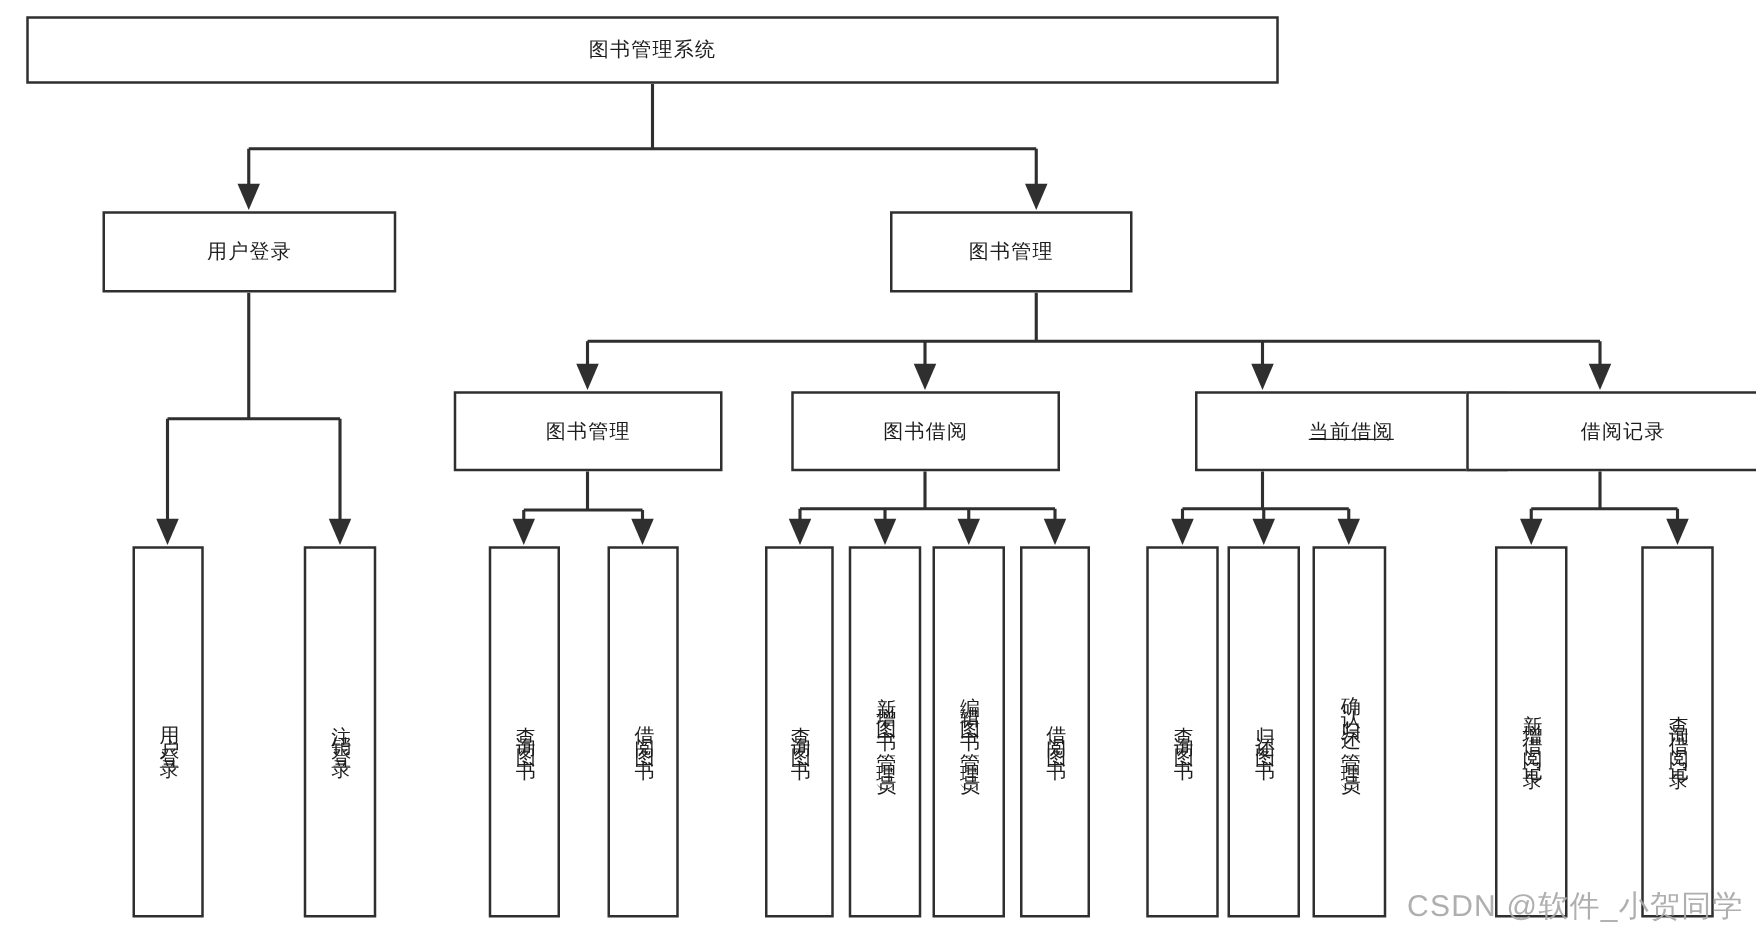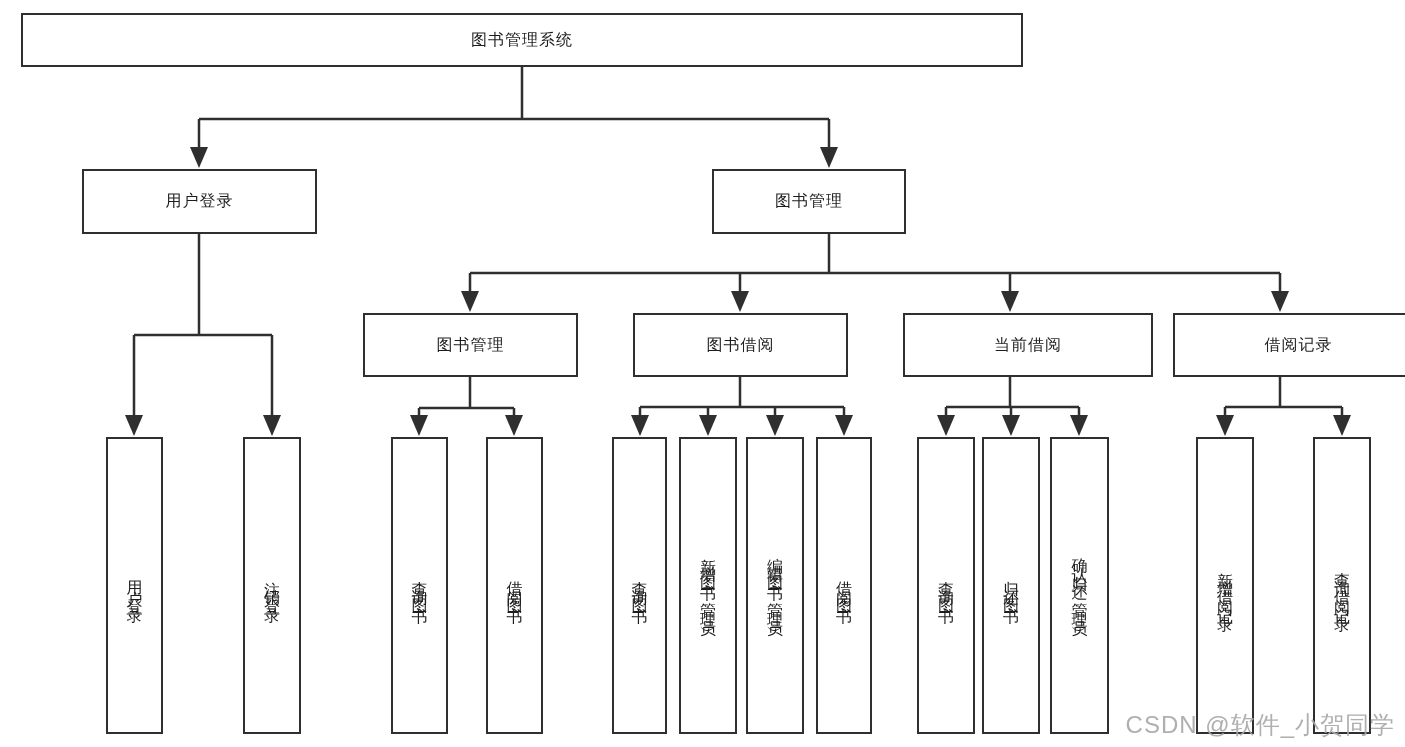"当前借阅" div.node { left: 903px -> 956px; text-decoration: none -> underline }
